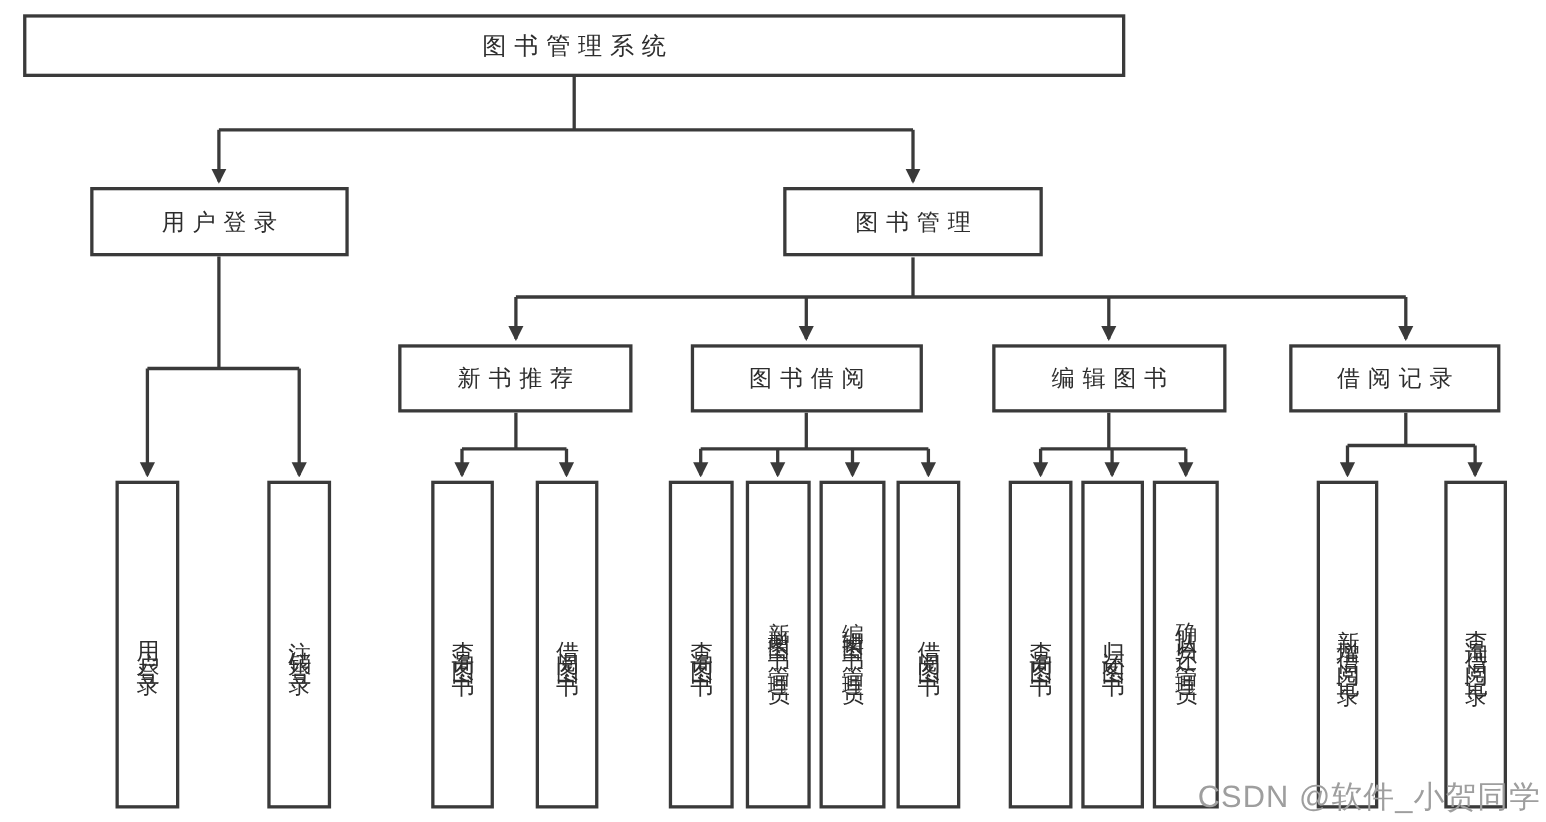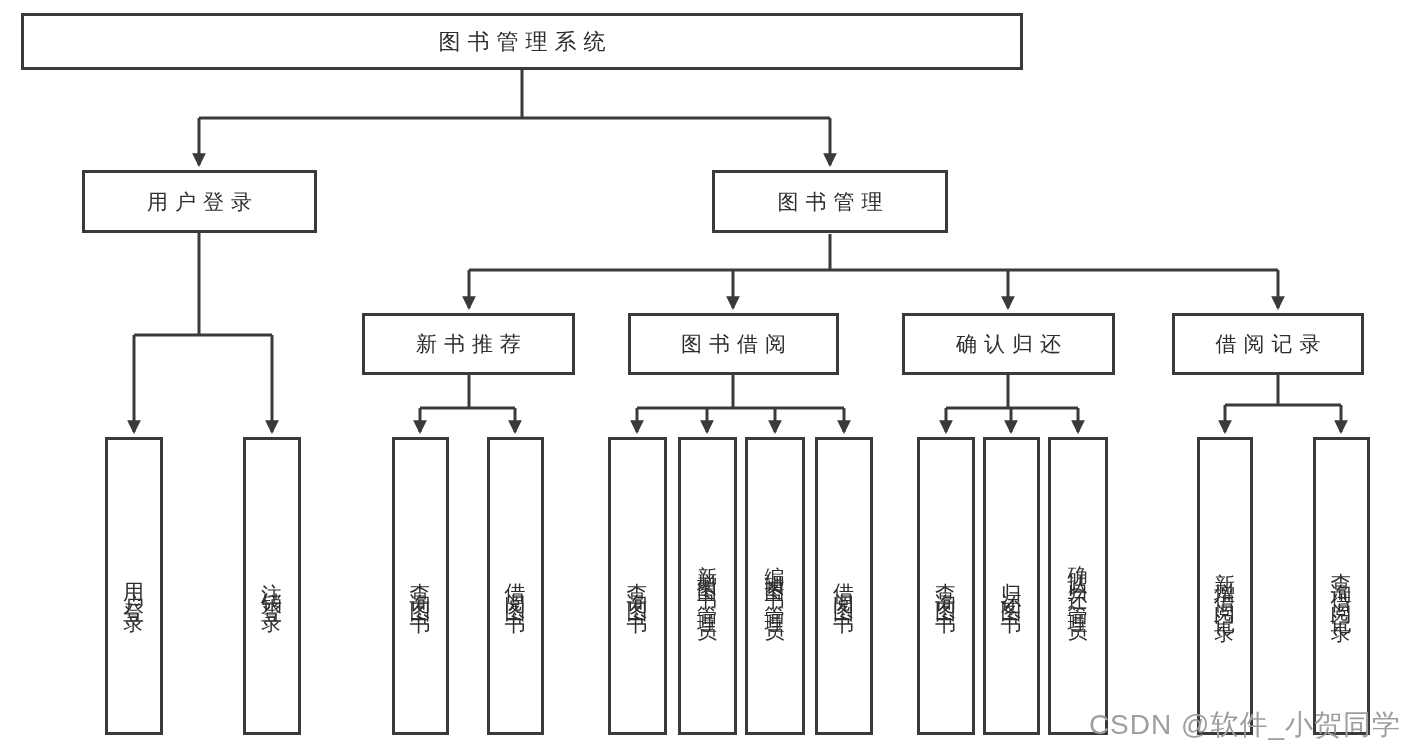"确认归还" div.node { text: 确认归还 -> 编辑图书 }
